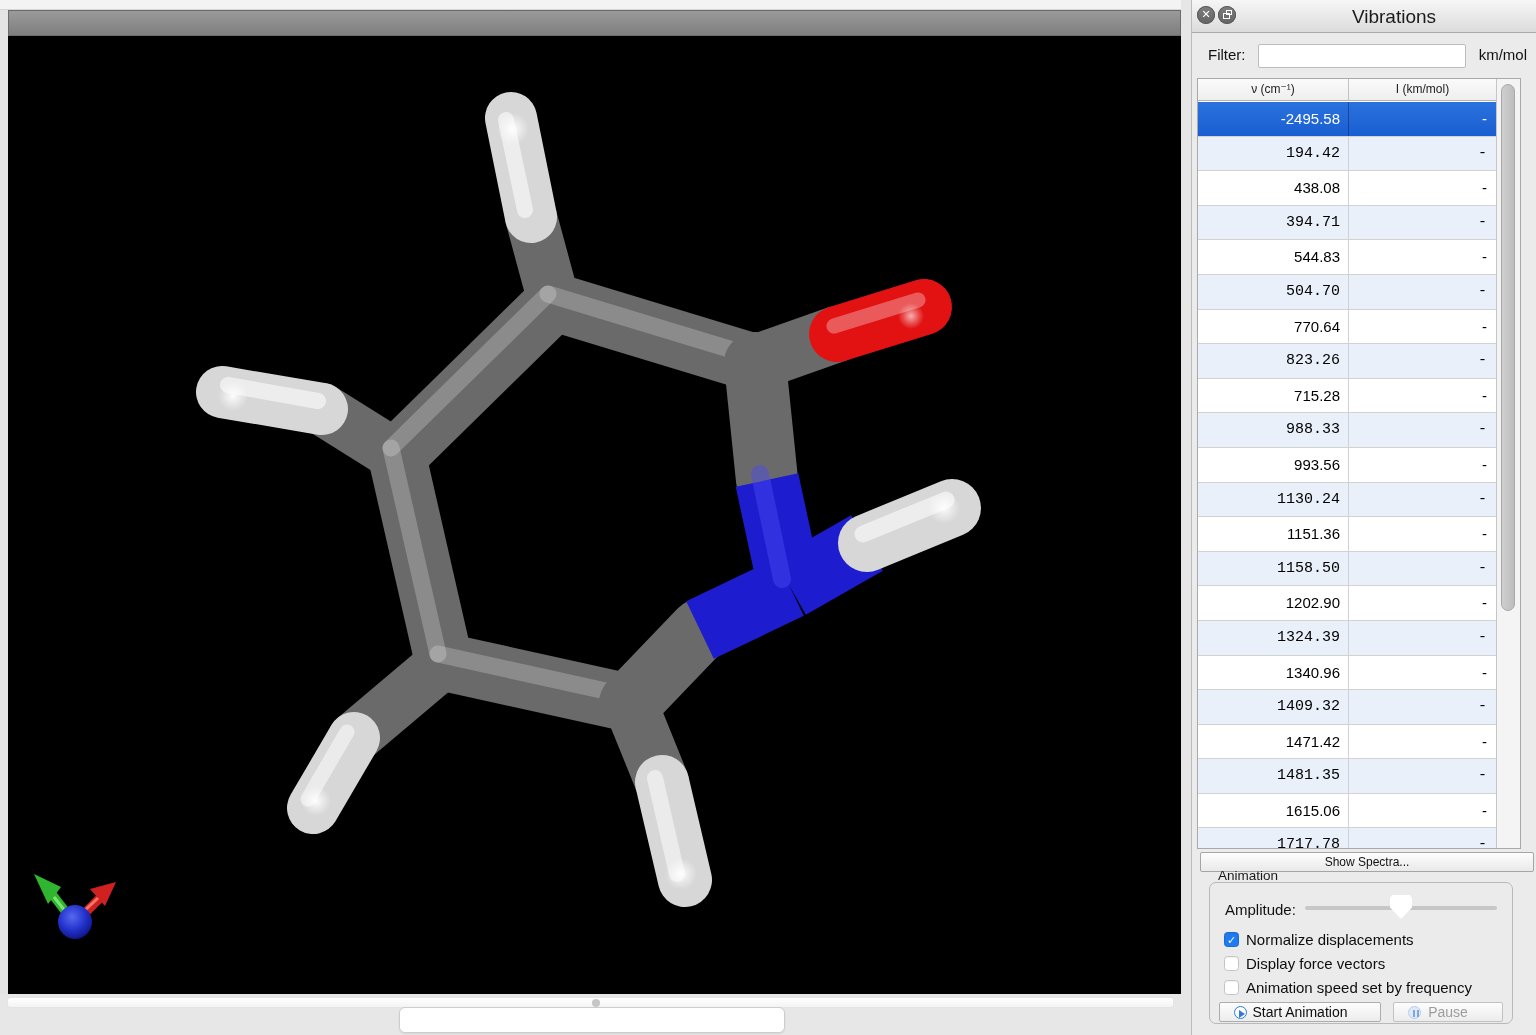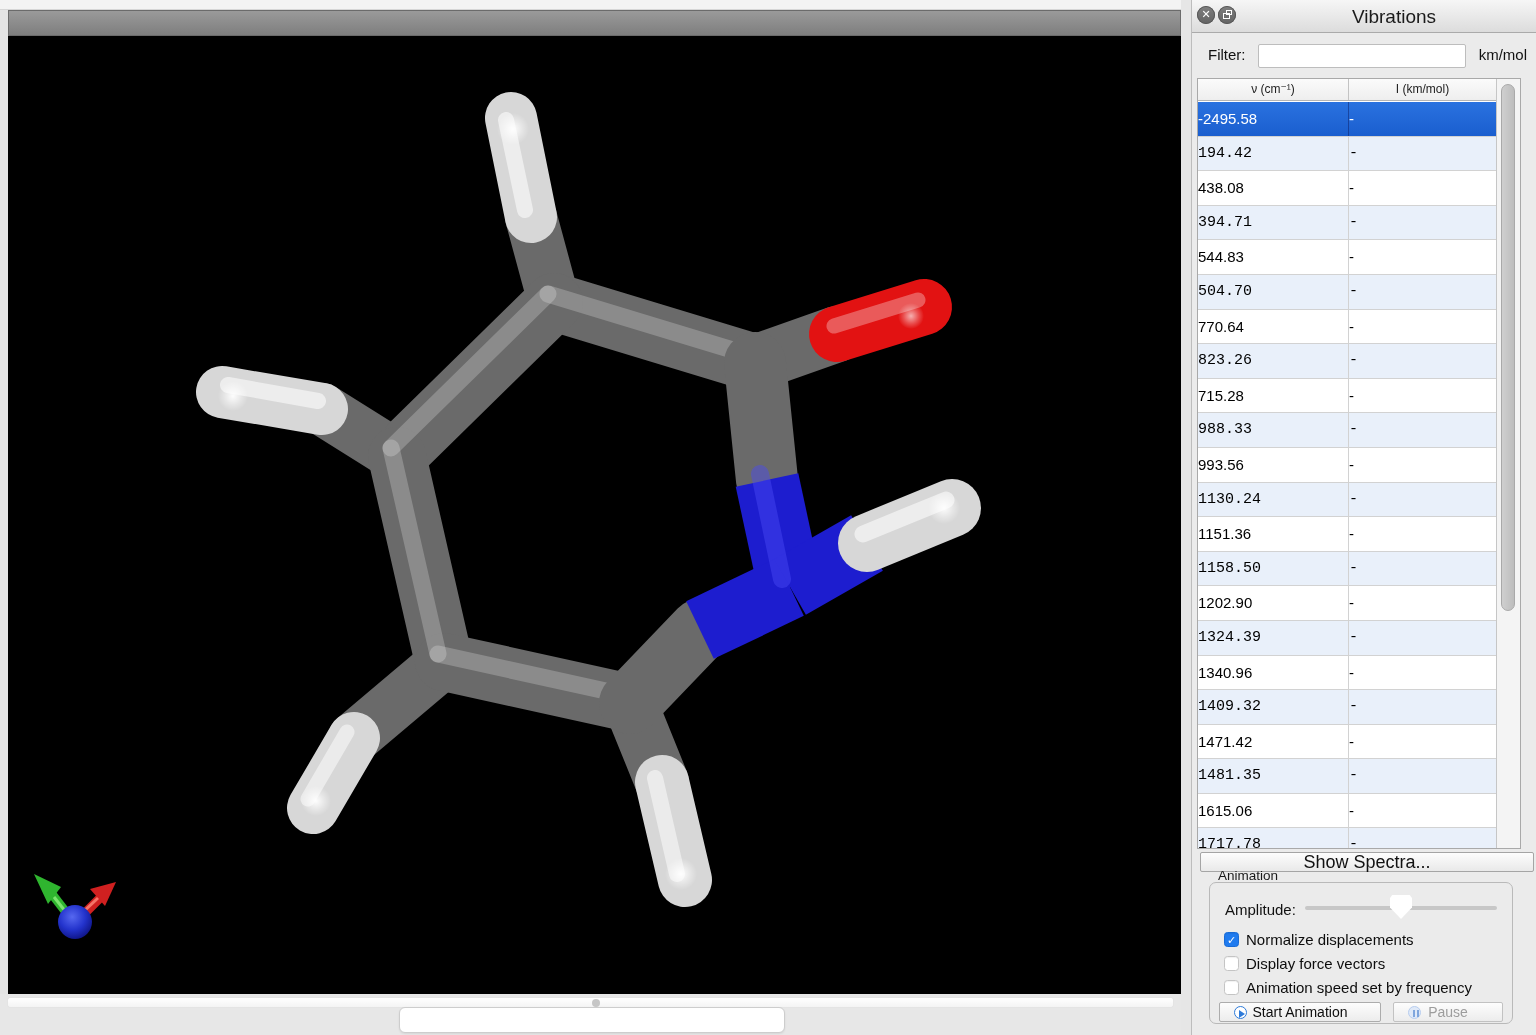"-2495.58" .vrow div { padding-right: none -> 8px; text-align: none -> right }
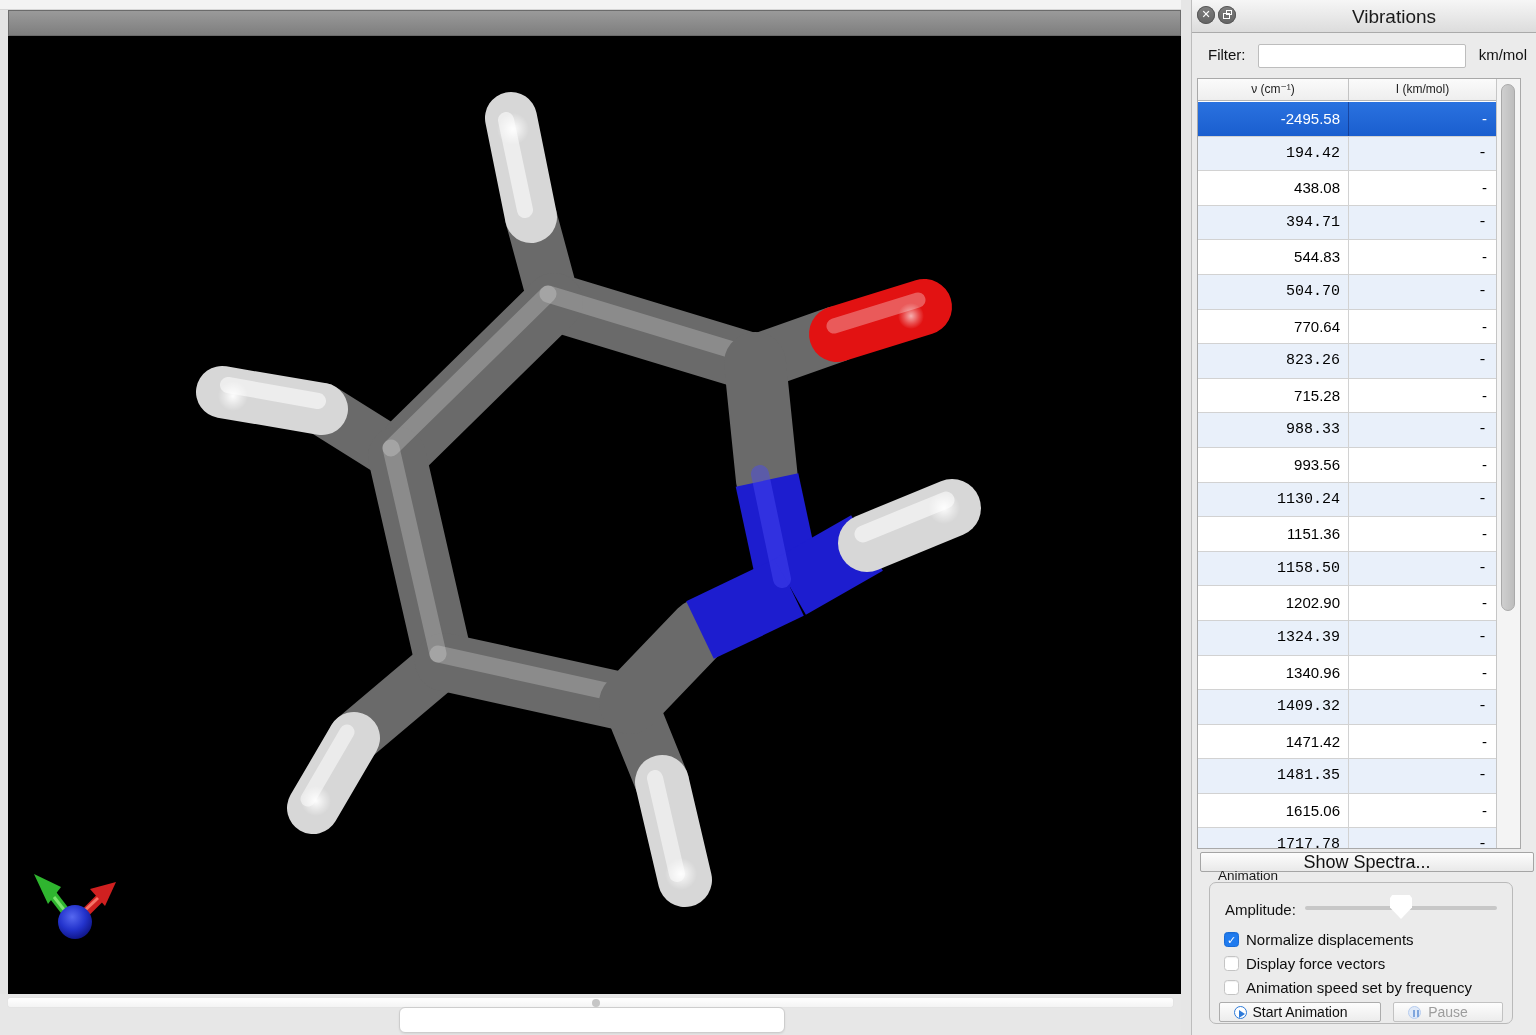"Show Spectra..." #show-spectra { font-size: 18px -> 12px }
